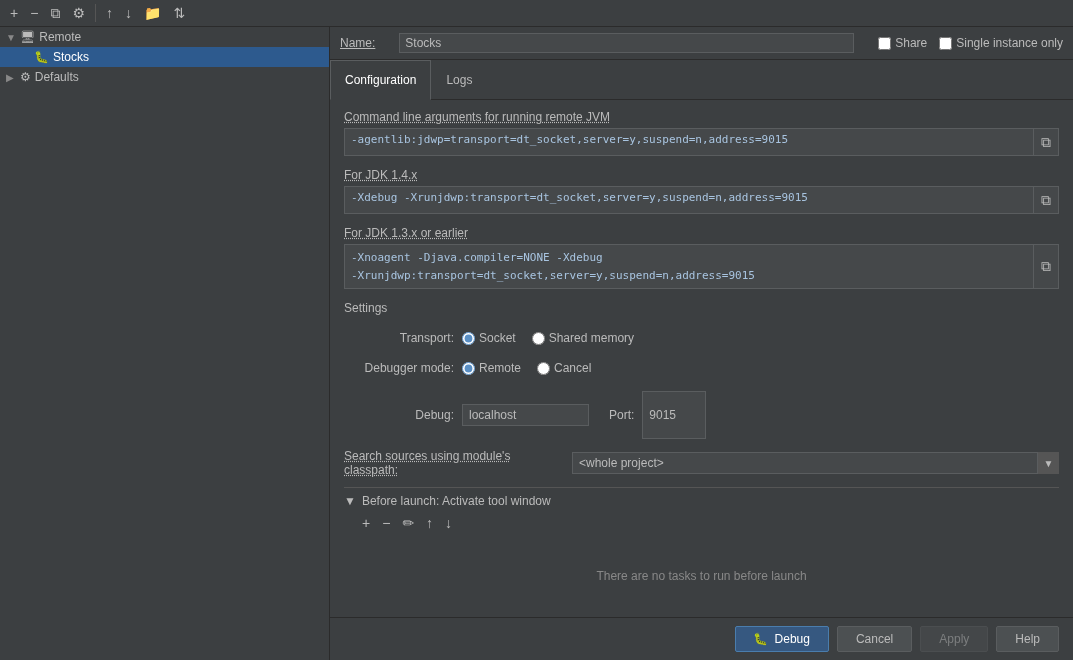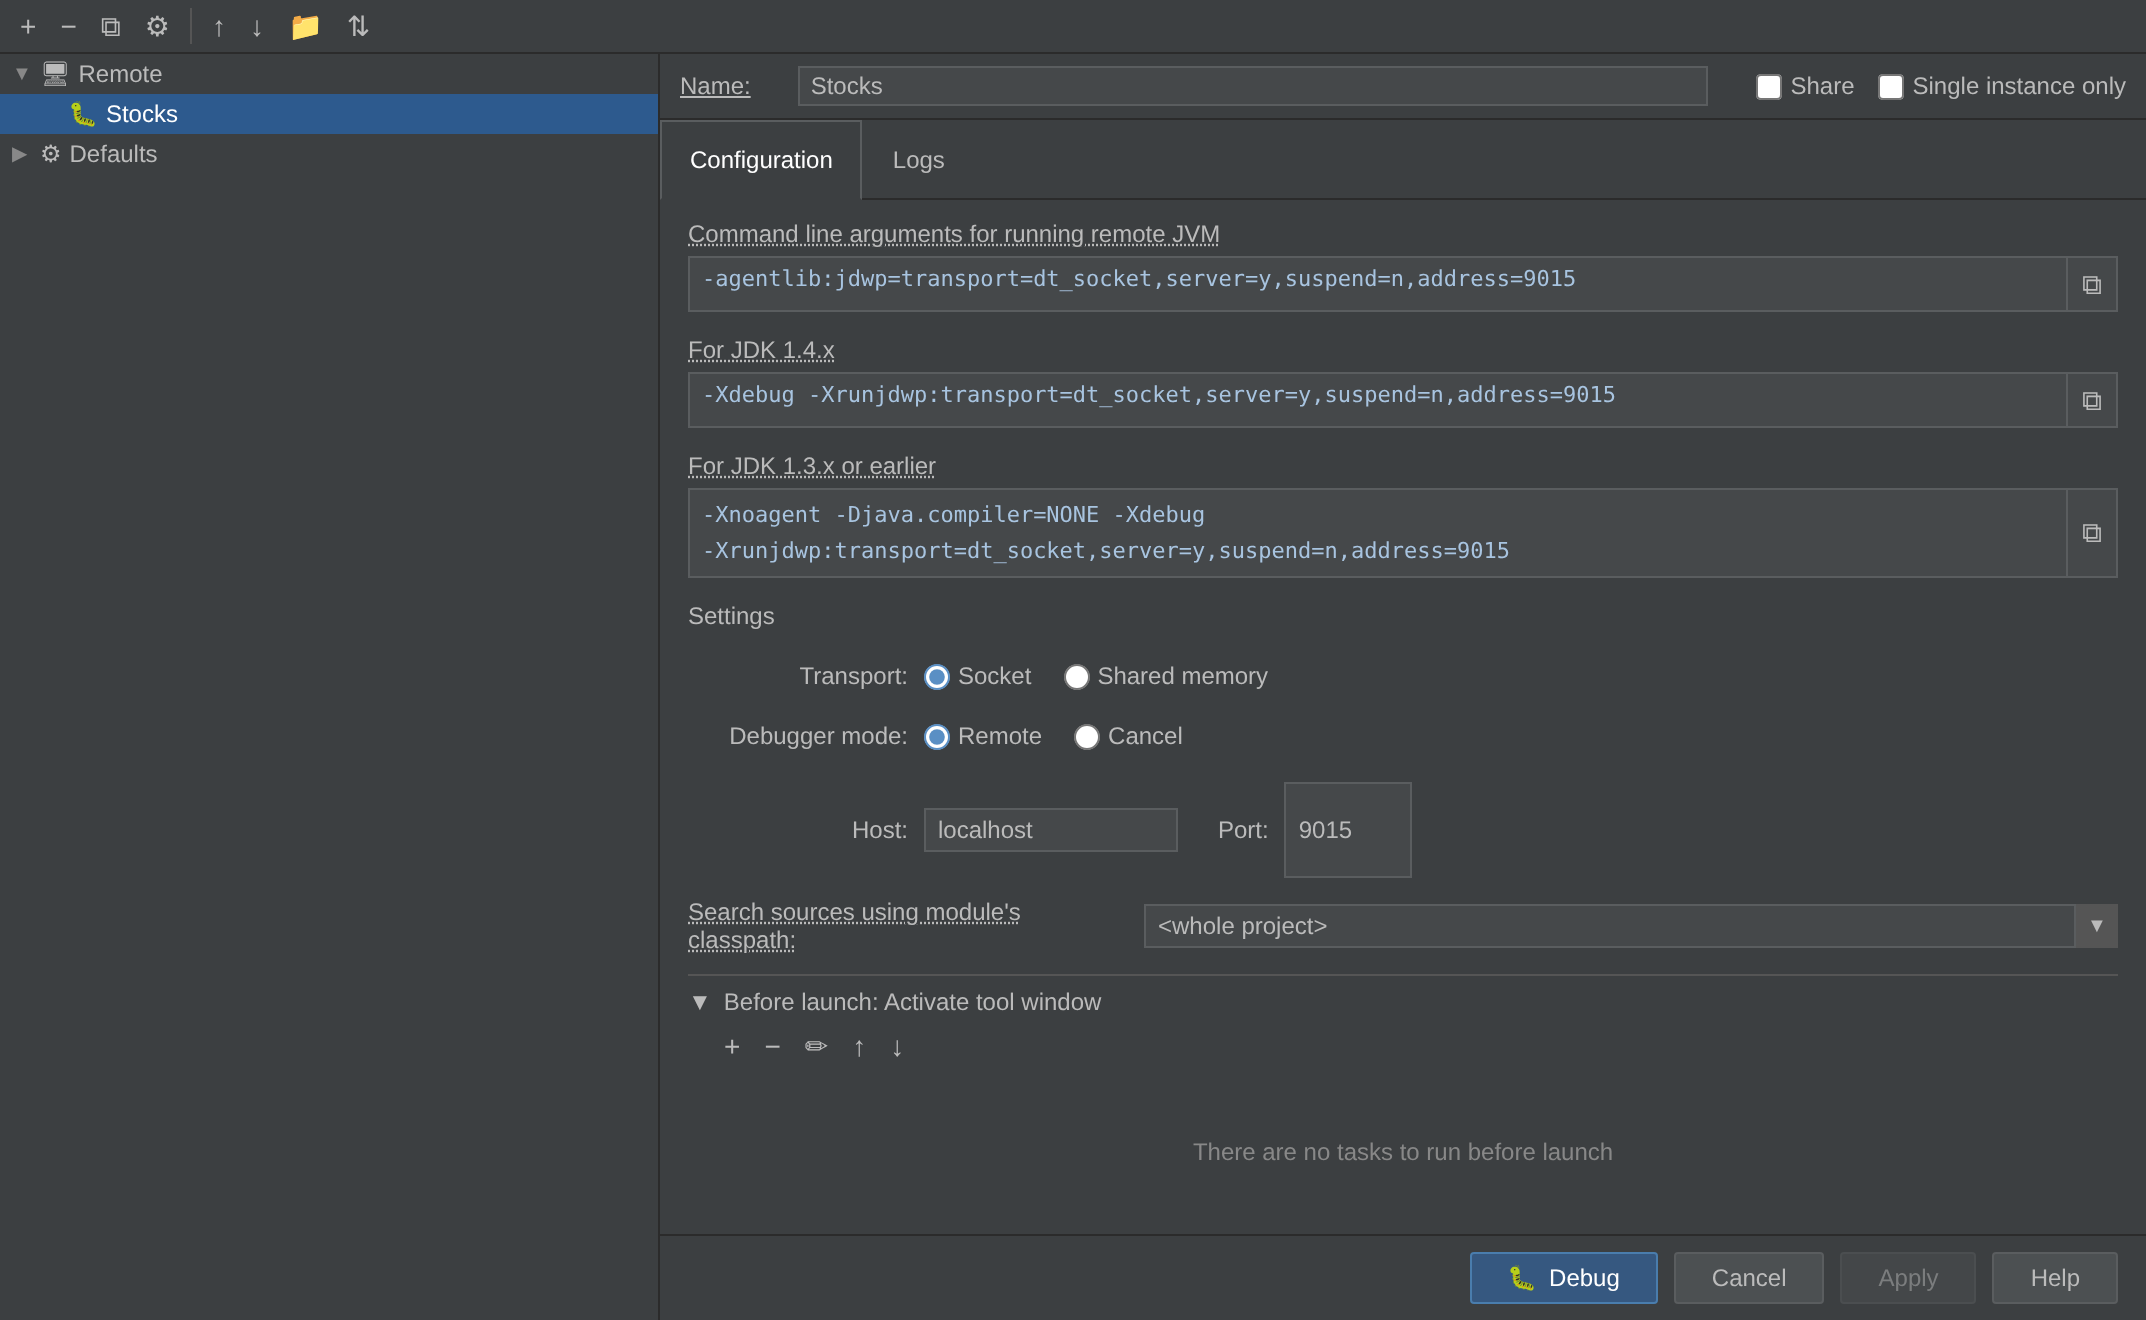"Host:" span.settings-row-label { text: Host -> Debug }
